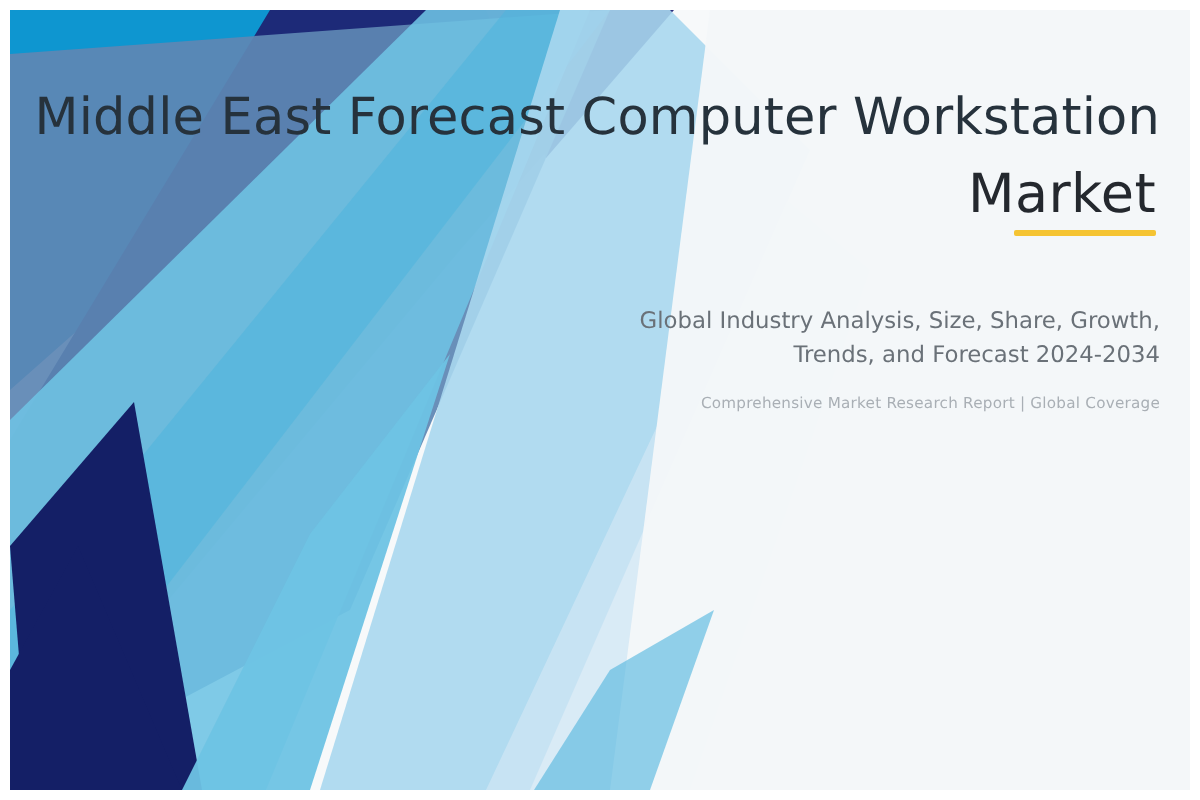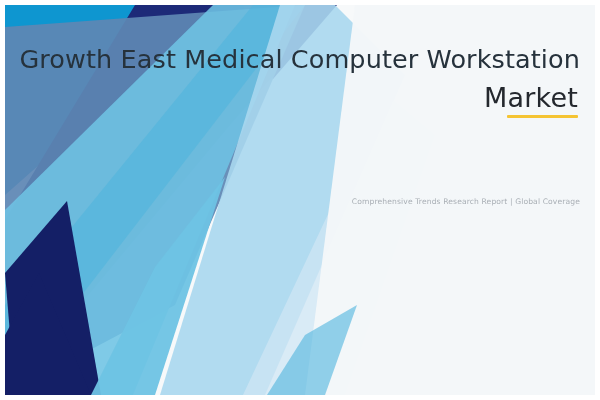"Growth East Medical Computer Workstation" div { text: Growth East Medical -> Middle East Forecast }
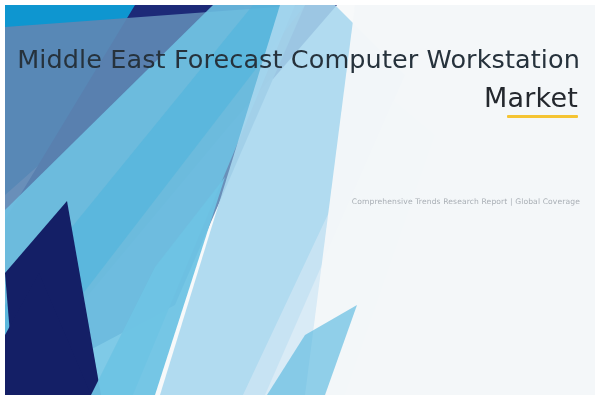"Global Industry Analysis, Size, Share," div { html: none -> <div> <span>Global Industry Analysis, Size, Share, Growth,</span><br> <span>Trends, and Forecast 2024-2034</span> </div> }
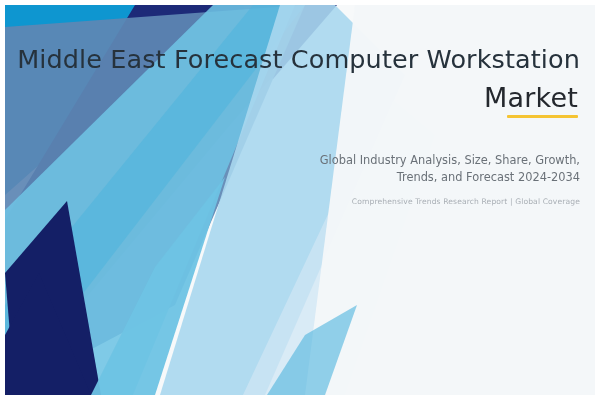"Comprehensive Trends Research Report |" div { text: Trends -> Market }
